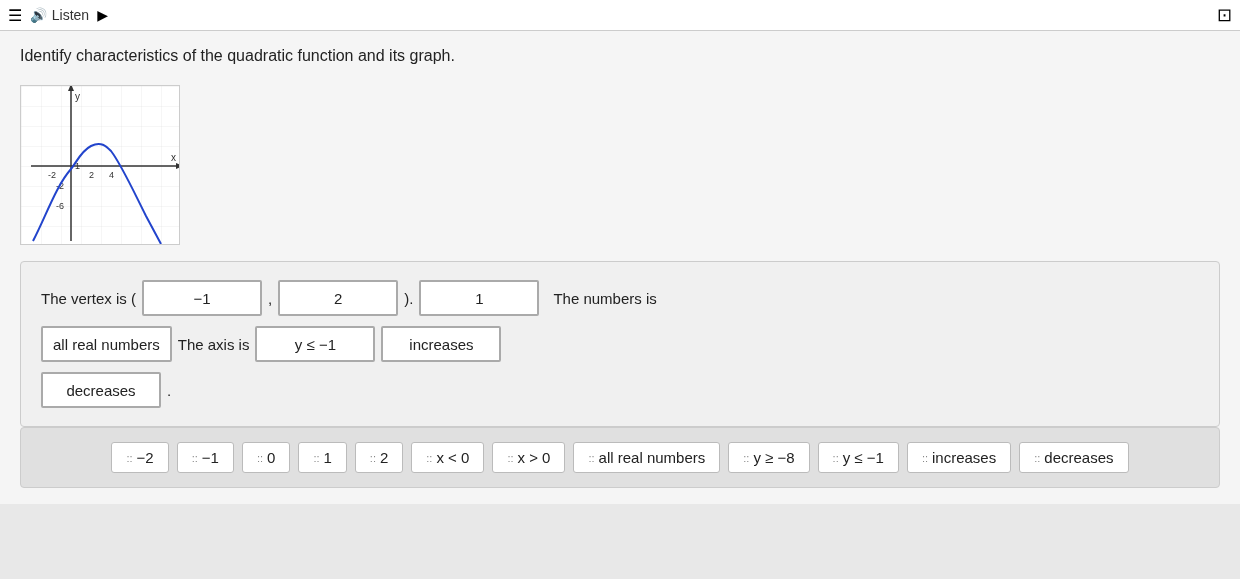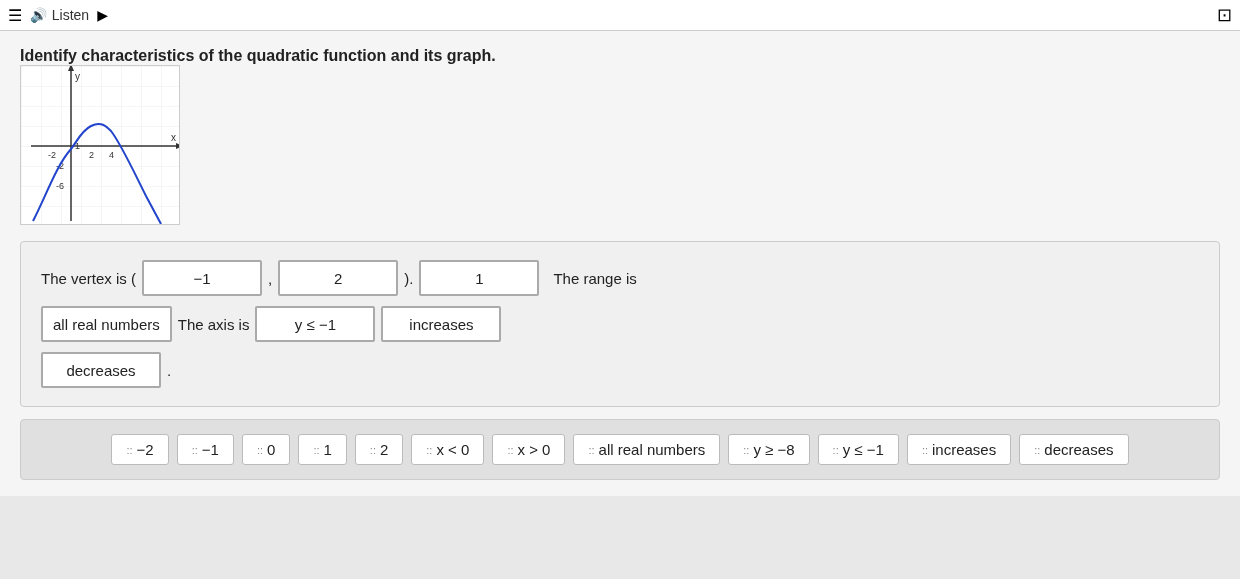"Identify characteristics of the" .question-title { font-weight: bold -> normal; margin-bottom: 0 -> 20px }
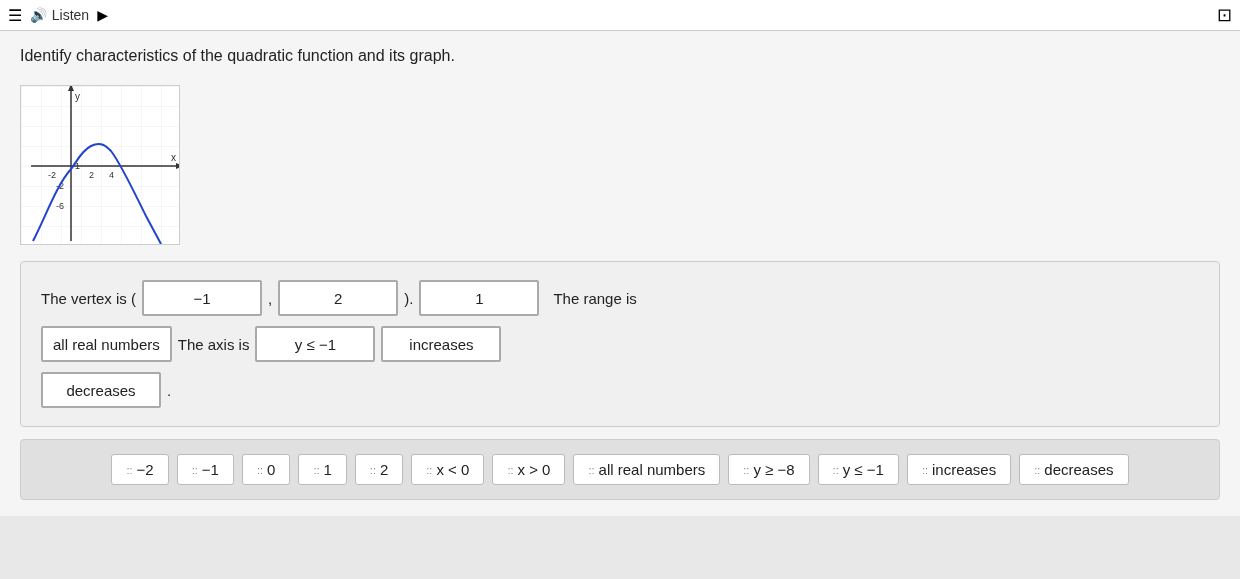"The vertex is (" .answer-section { margin-bottom: 12px -> 0 }
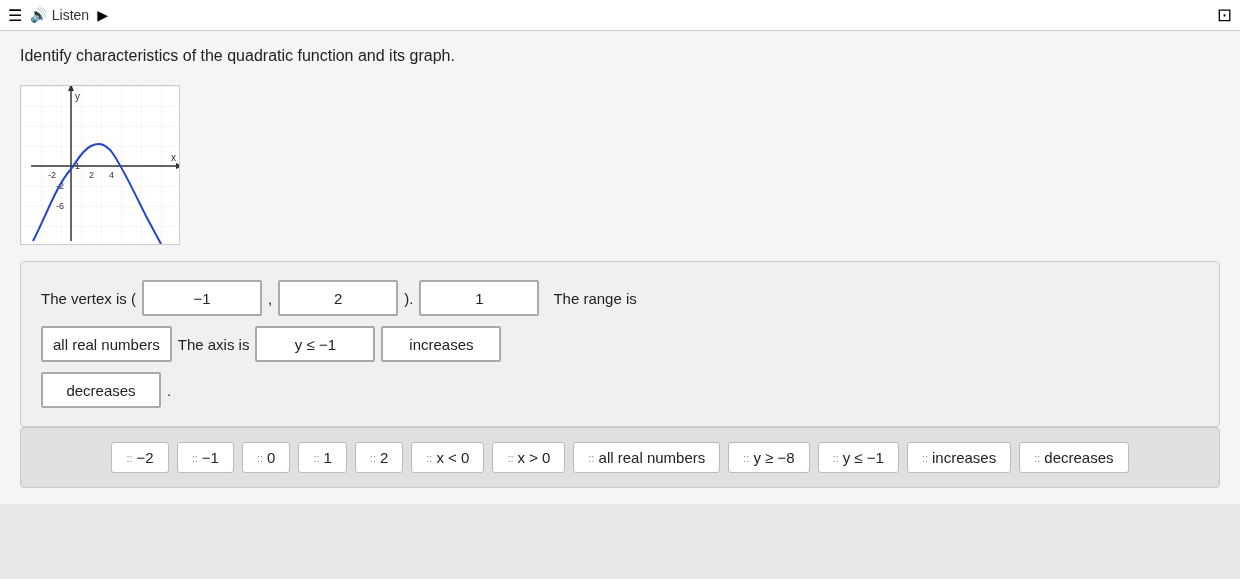"The range is" span { text: range -> numbers }
